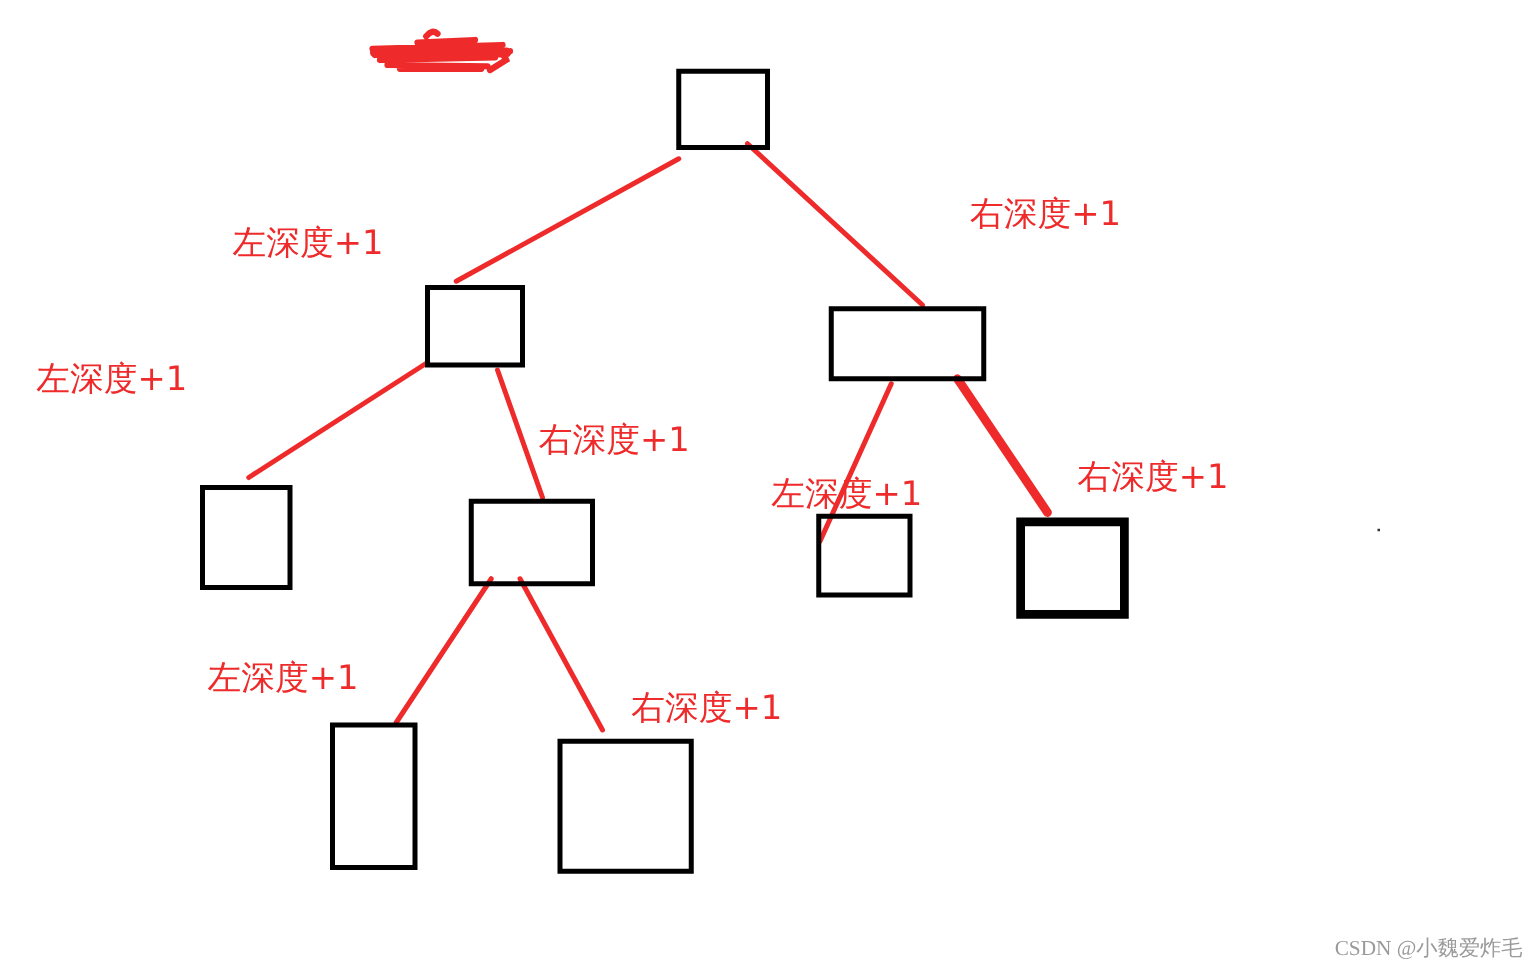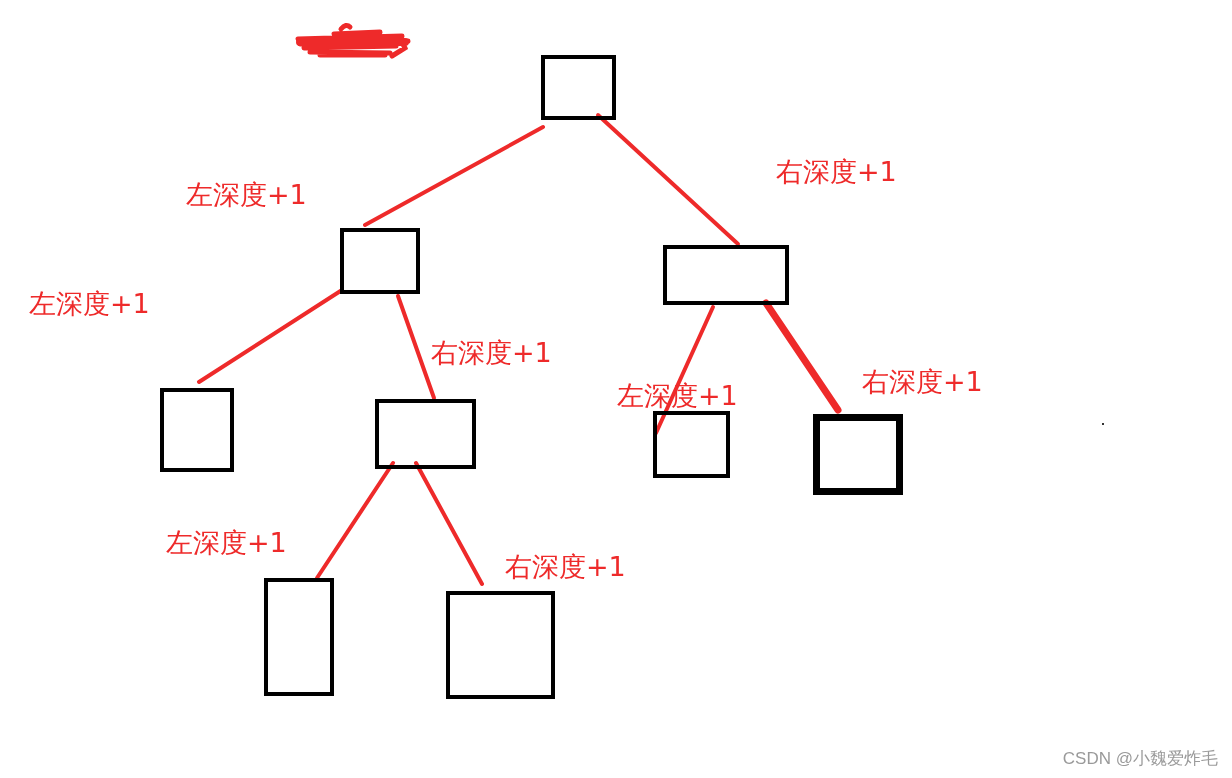"CSDN @小魏爱炸毛" .watermark { font-family: Liberation Sans, sans-serif -> Liberation Serif, serif }
